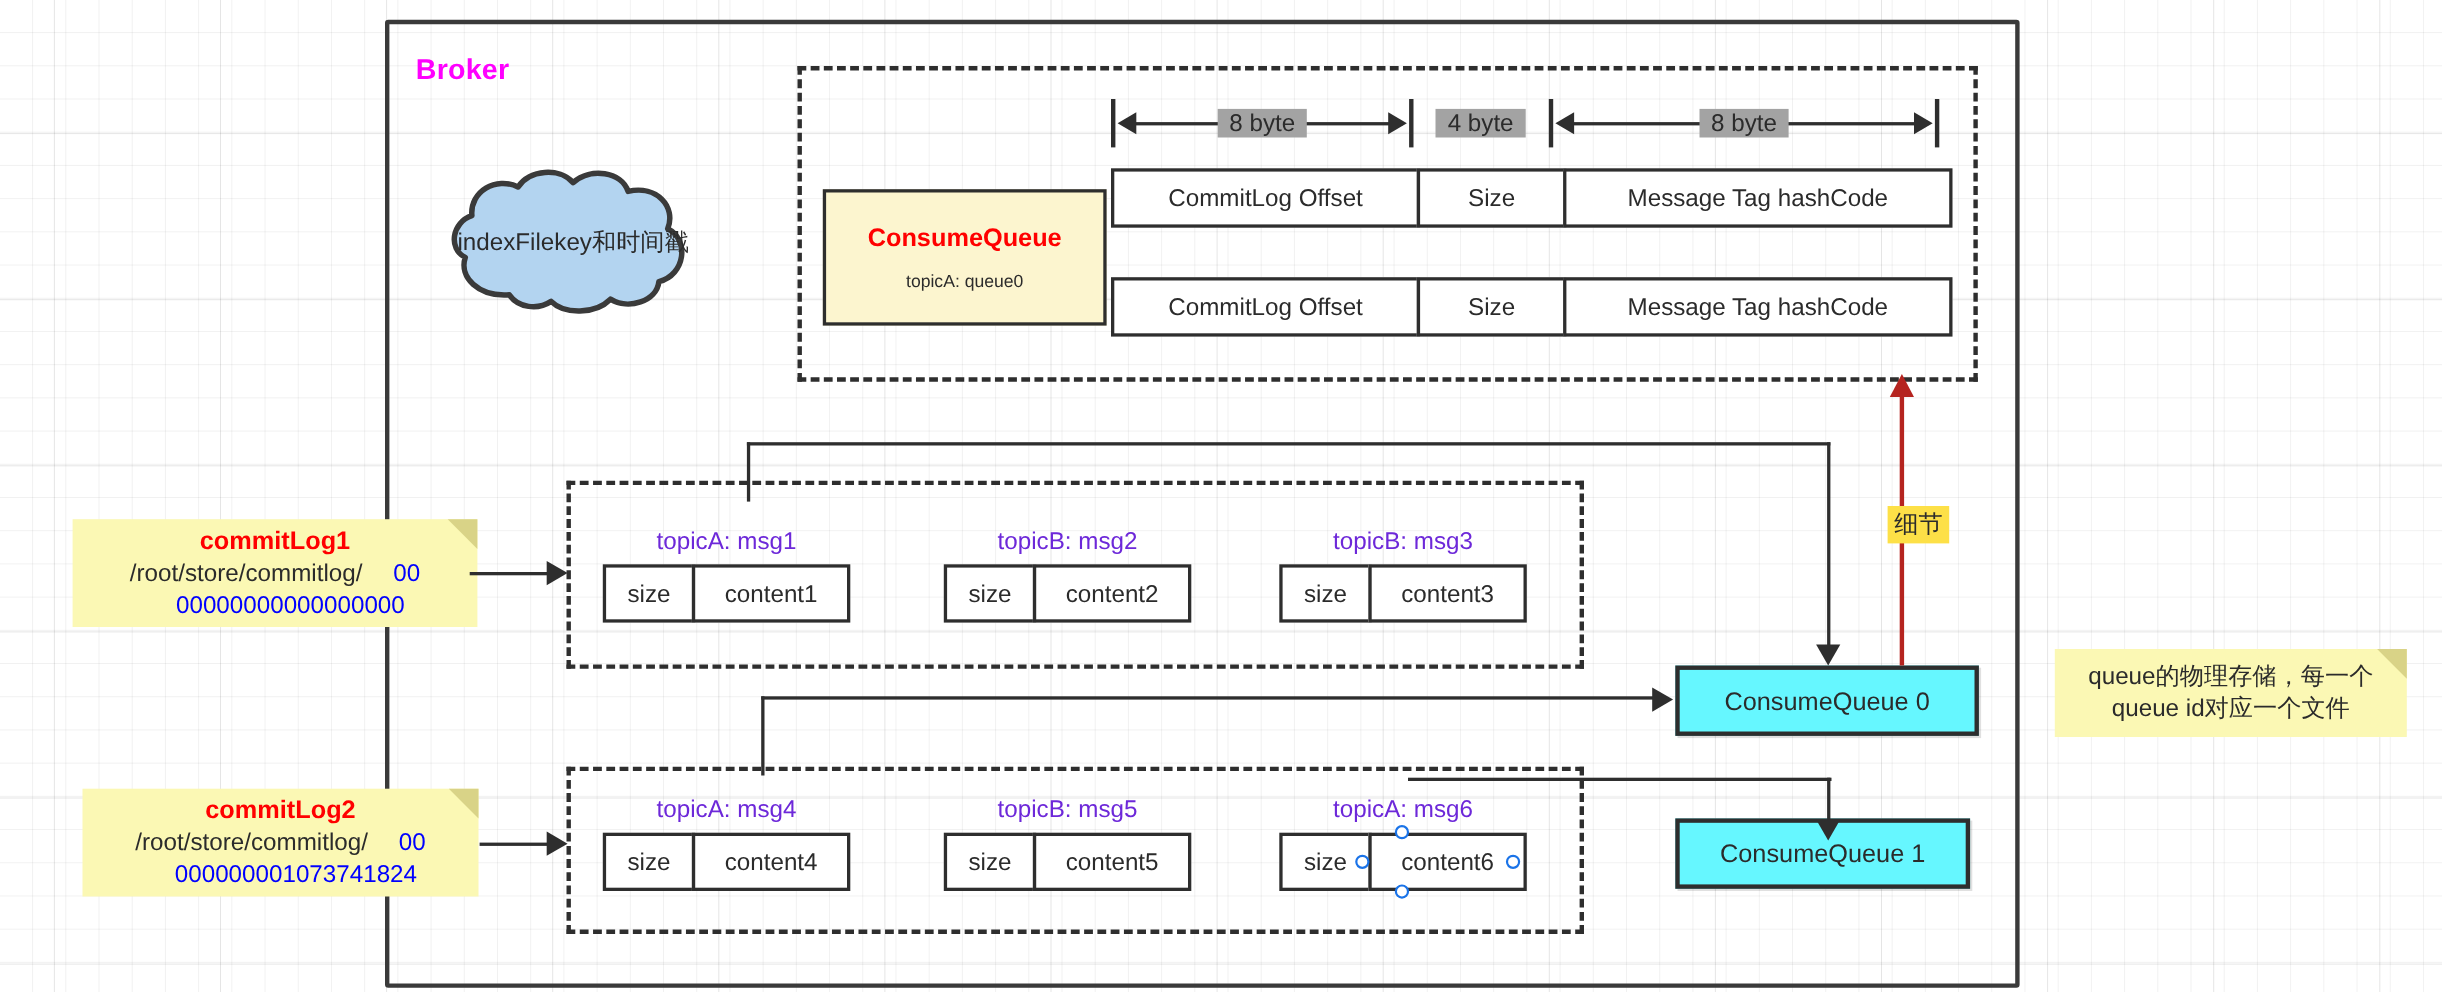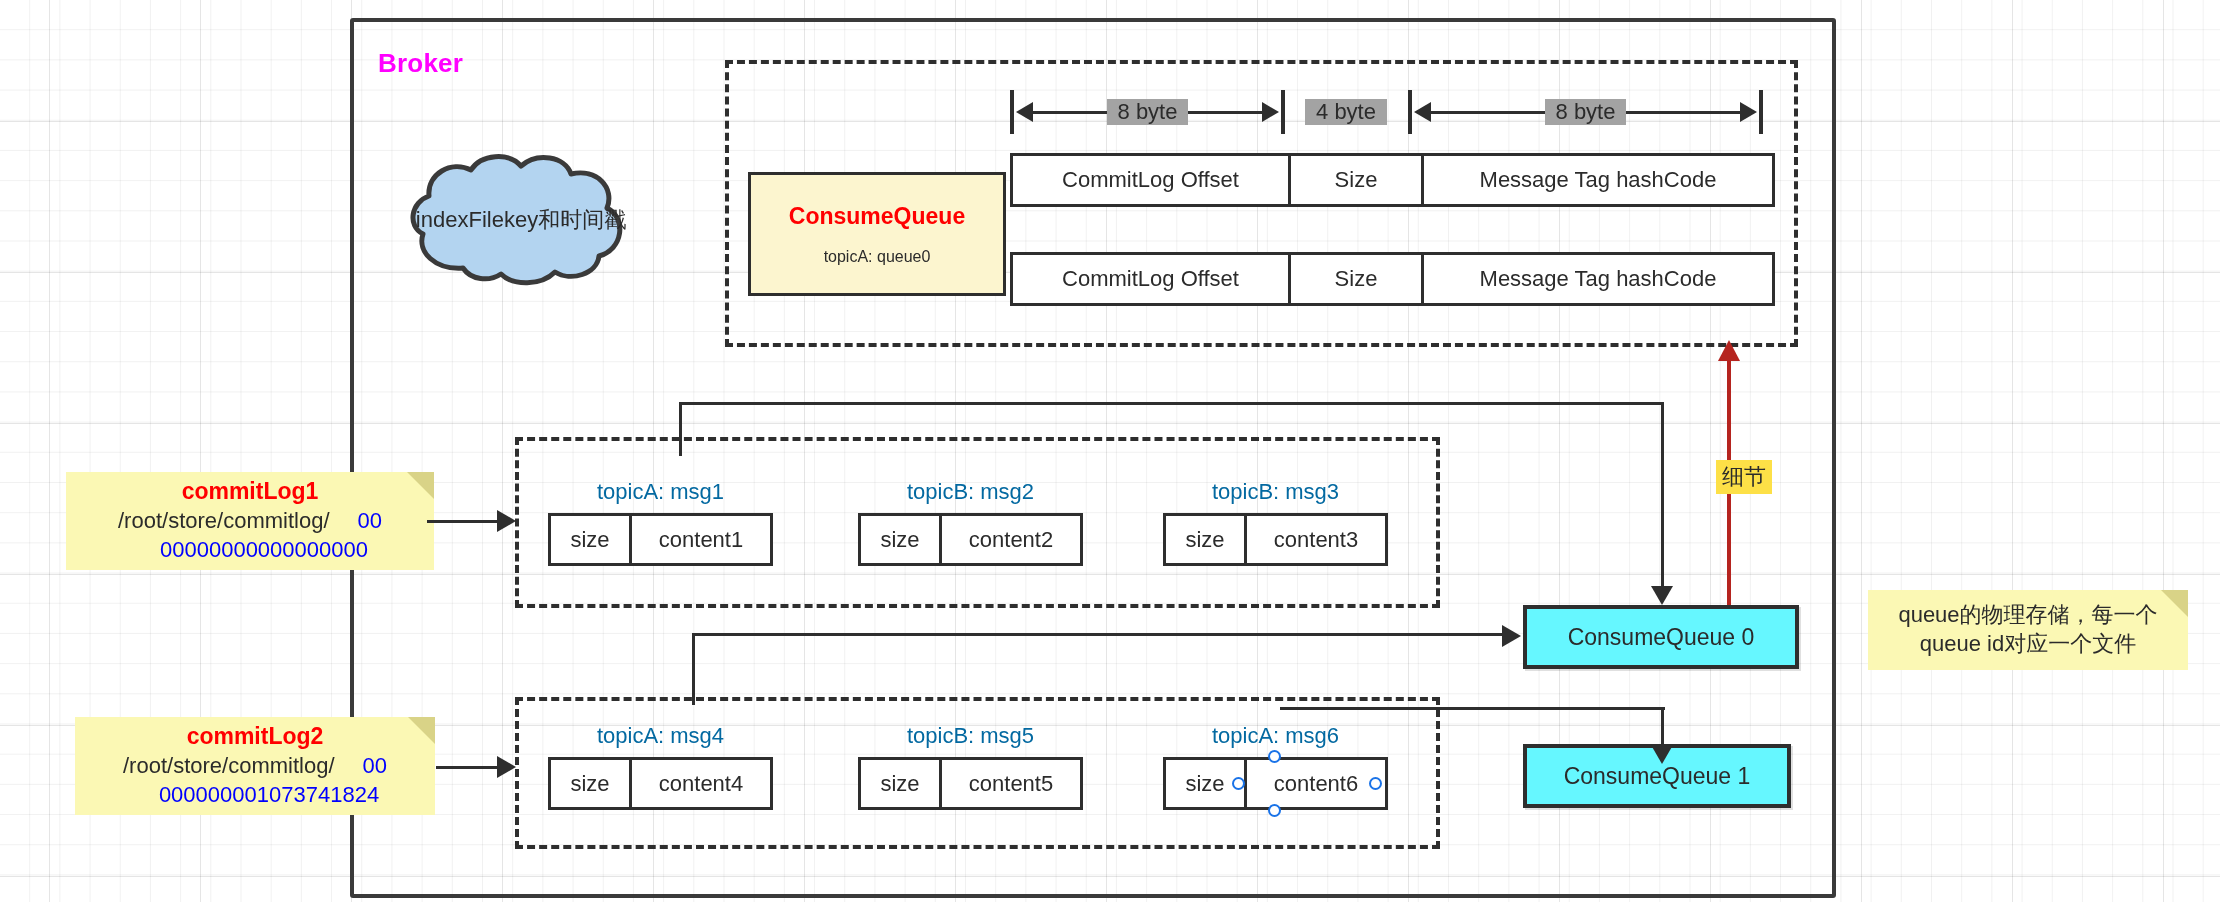"topicA: msg1" .msg-caption { color: #0369a1 -> #6d28d9 }
